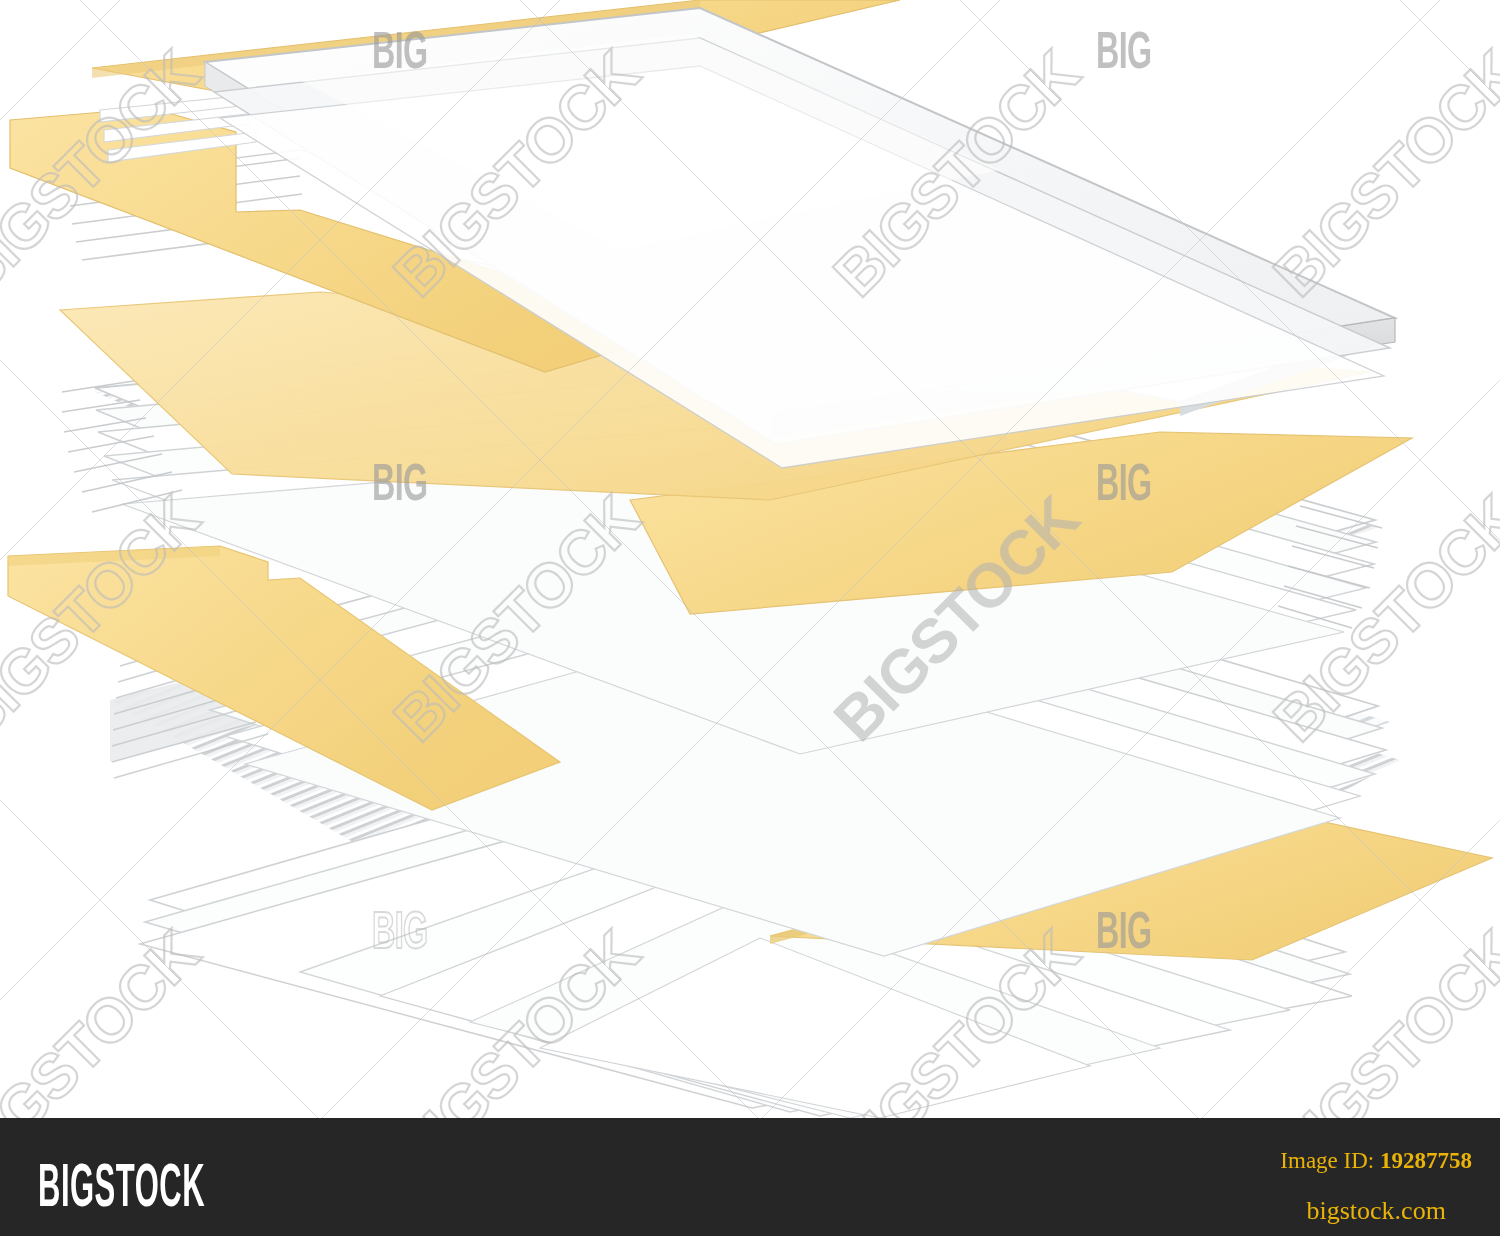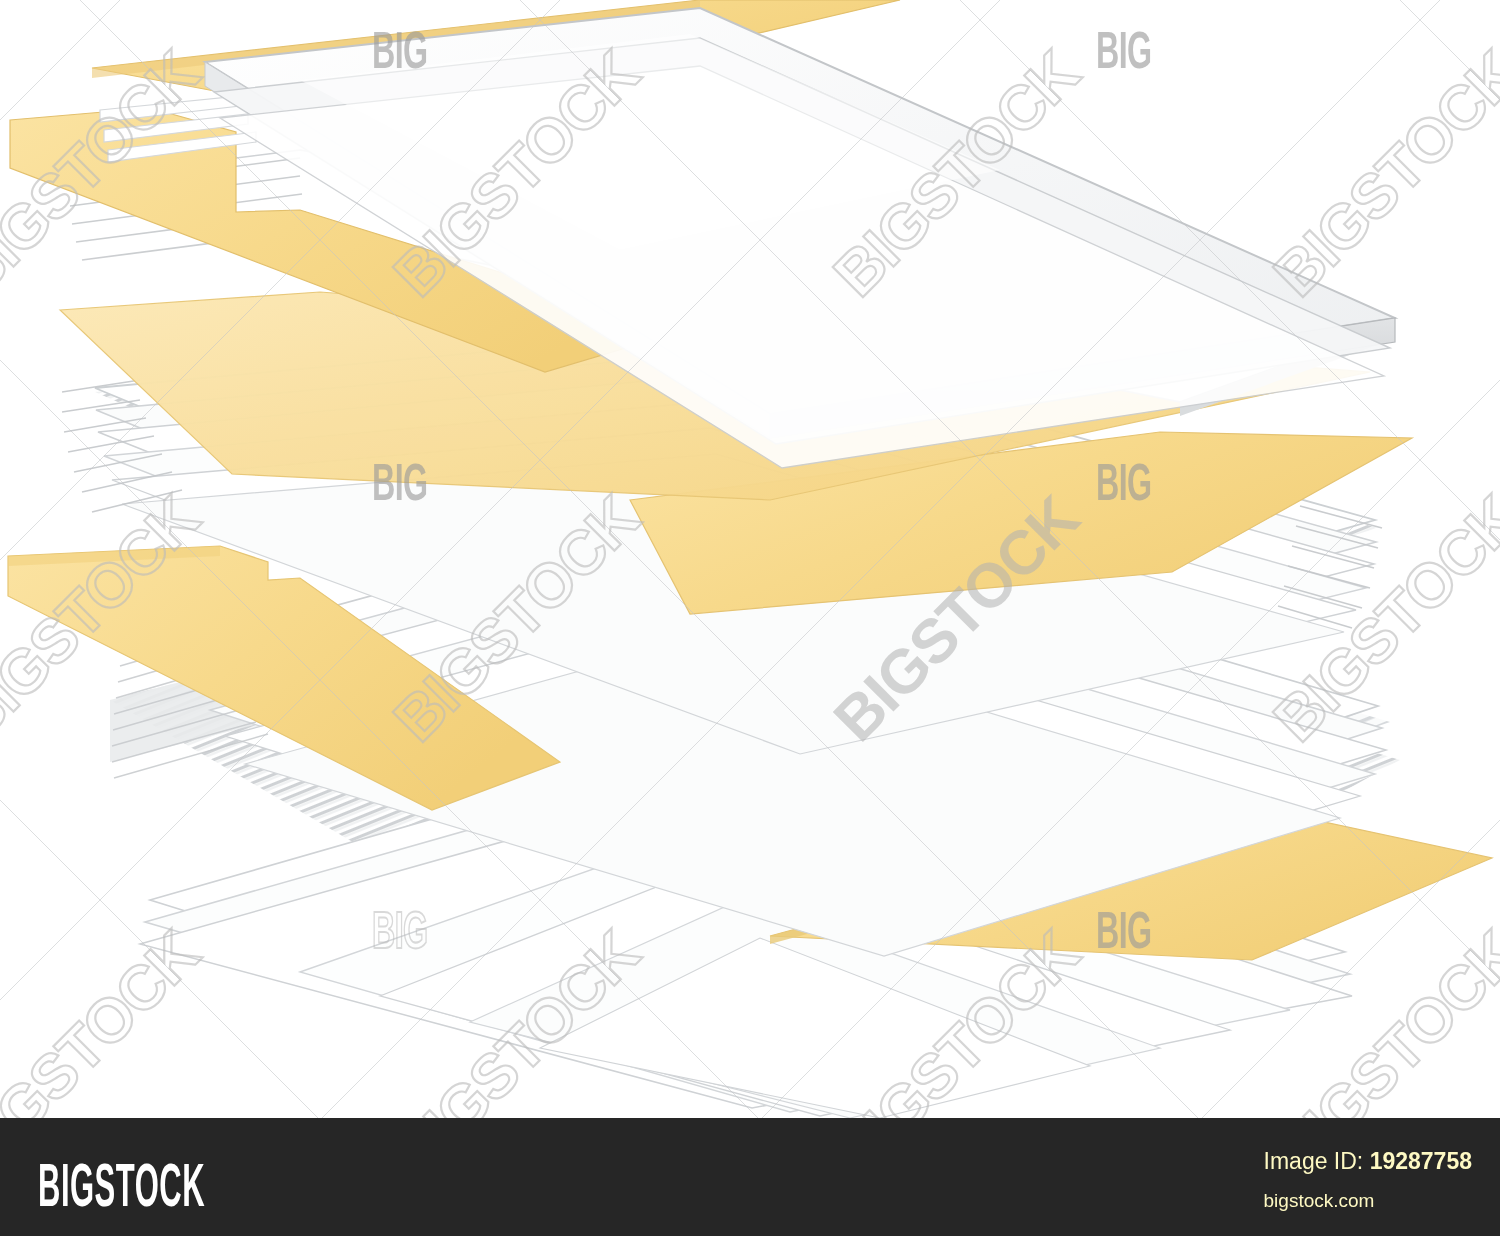"Image ID: 19287758" #meta { color: #fef9c3 -> #eab308; font-family: none -> Liberation Serif, serif; text-align: left -> center }
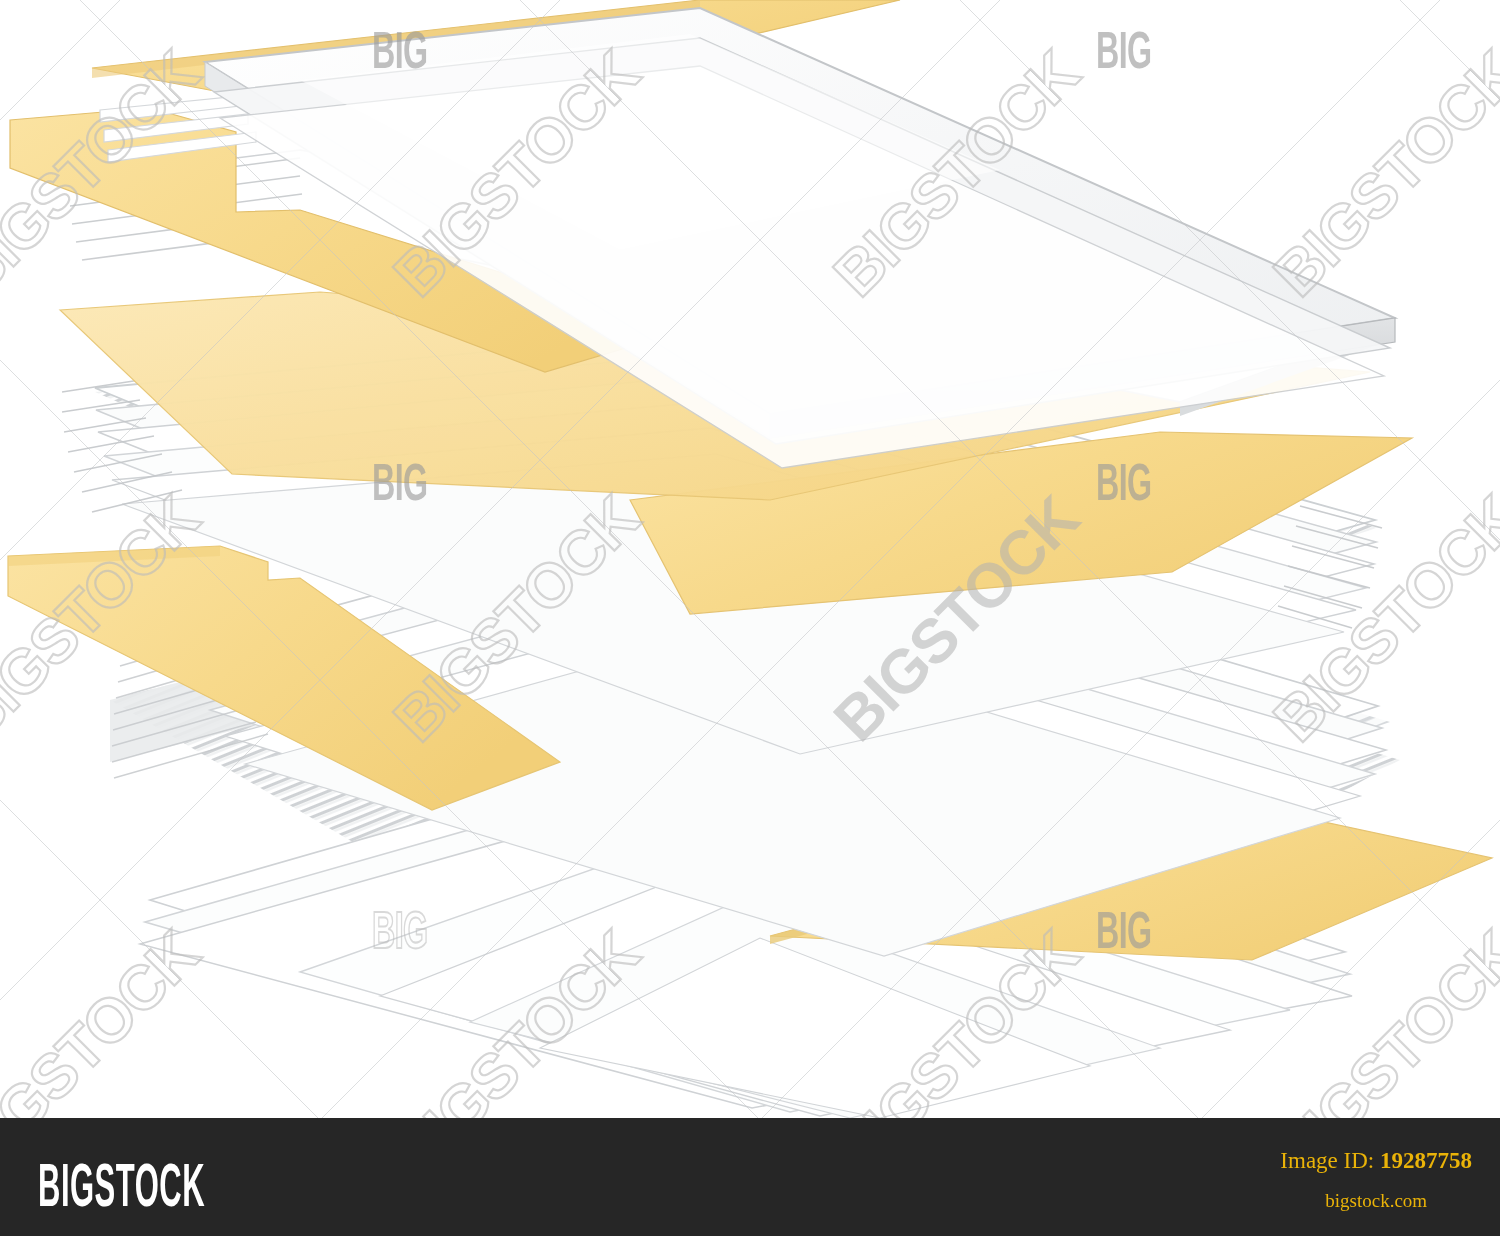"bigstock.com" #meta .row2 { font-size: 19px -> 26px; margin-top: 9px -> 19px }
